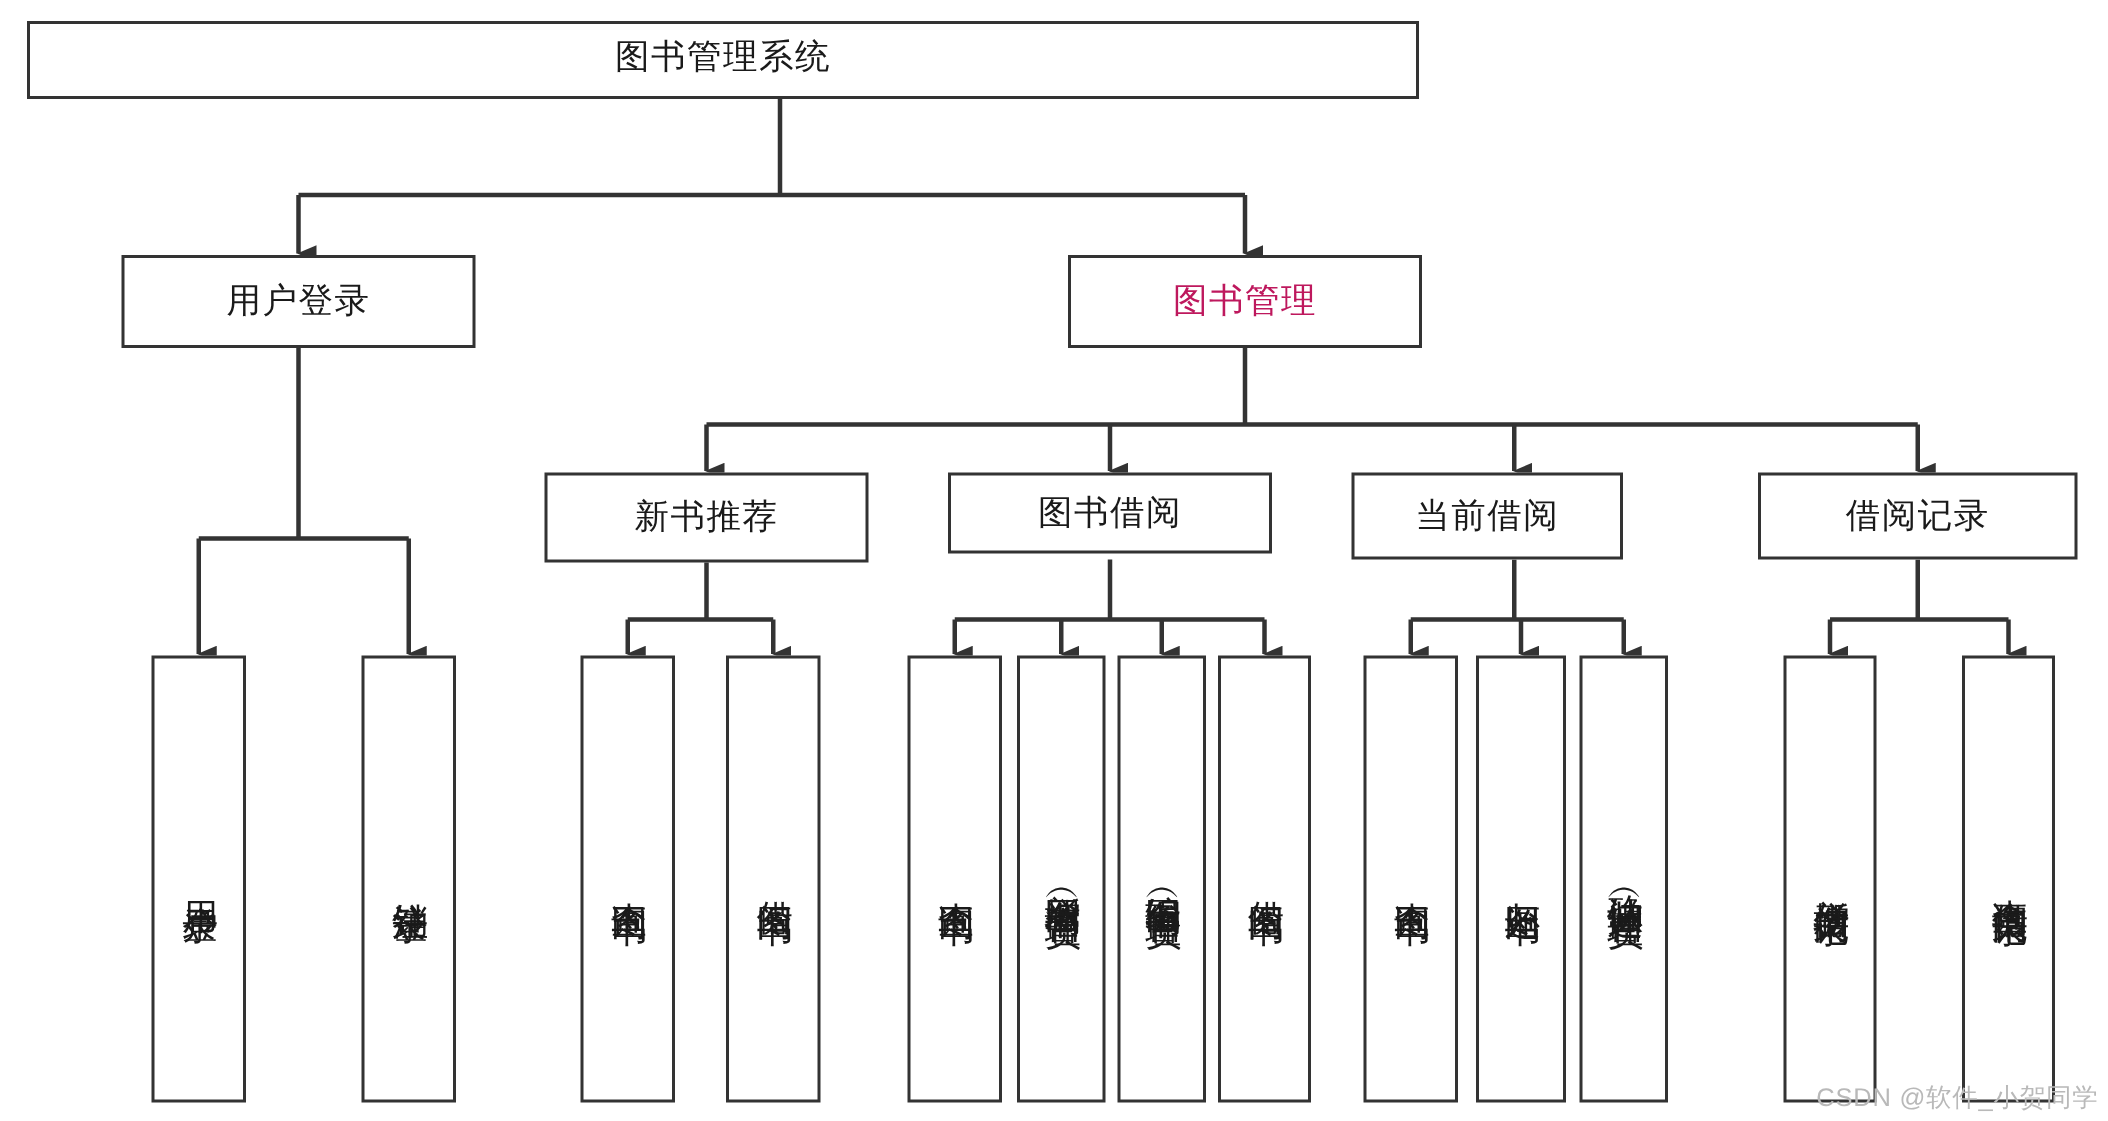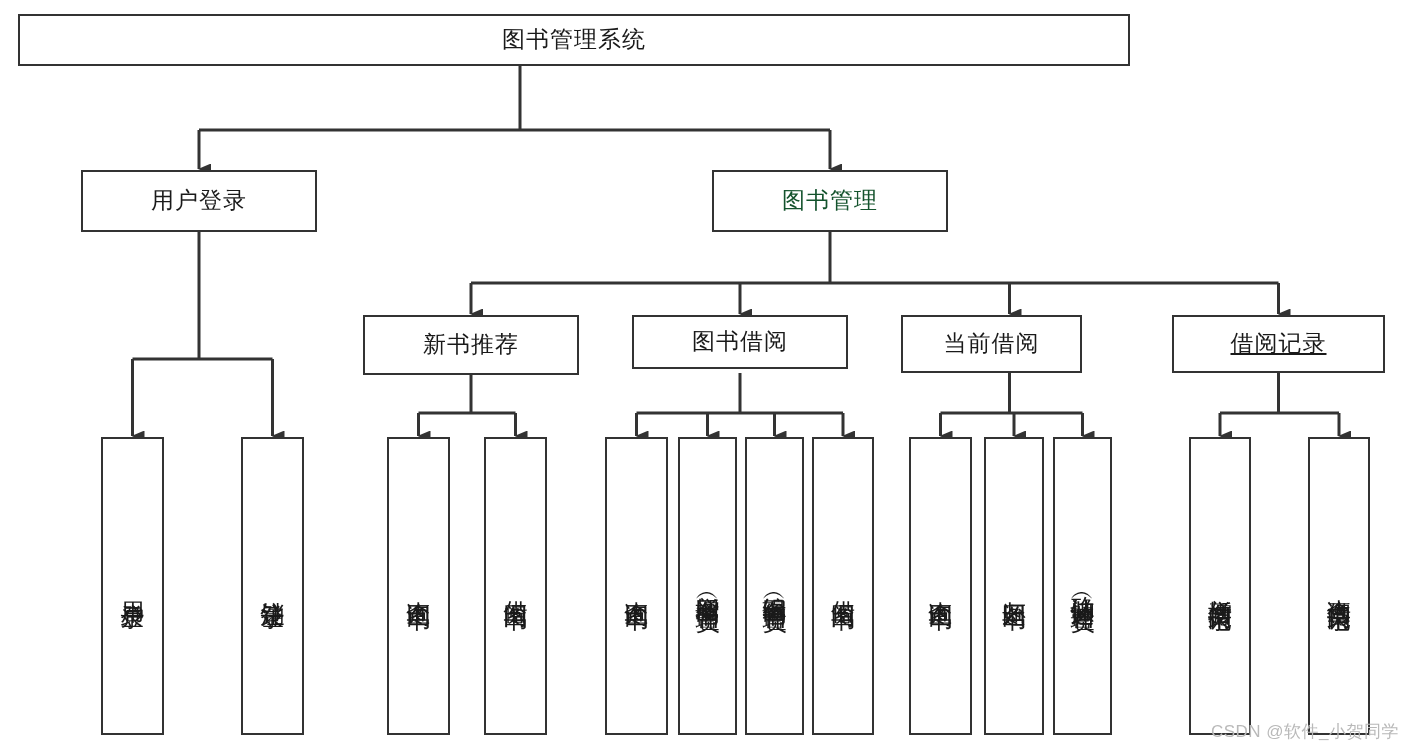"图书管理系统" div.node { font-family: none -> Liberation Mono, monospace; width: 1112px -> 928px }
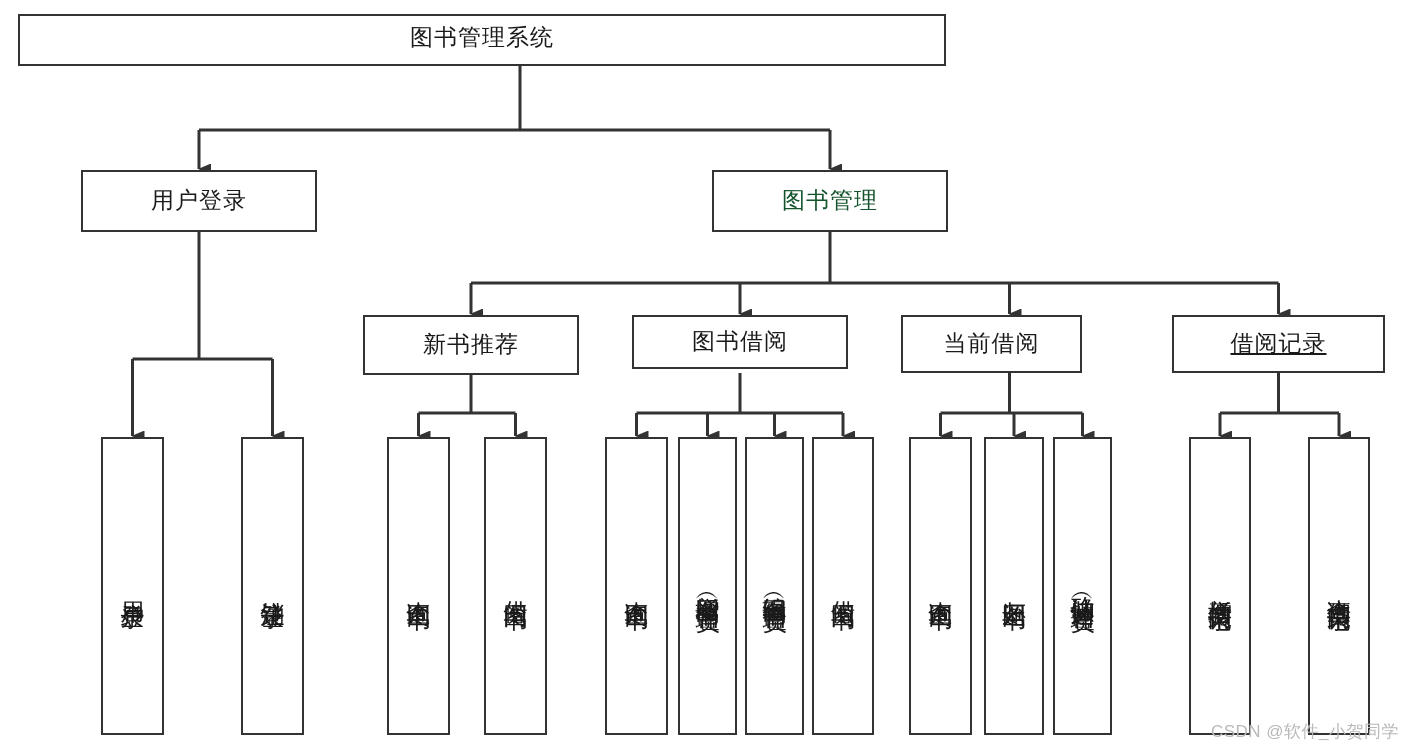"图书管理" div.node { color: #14532d -> #be185d }
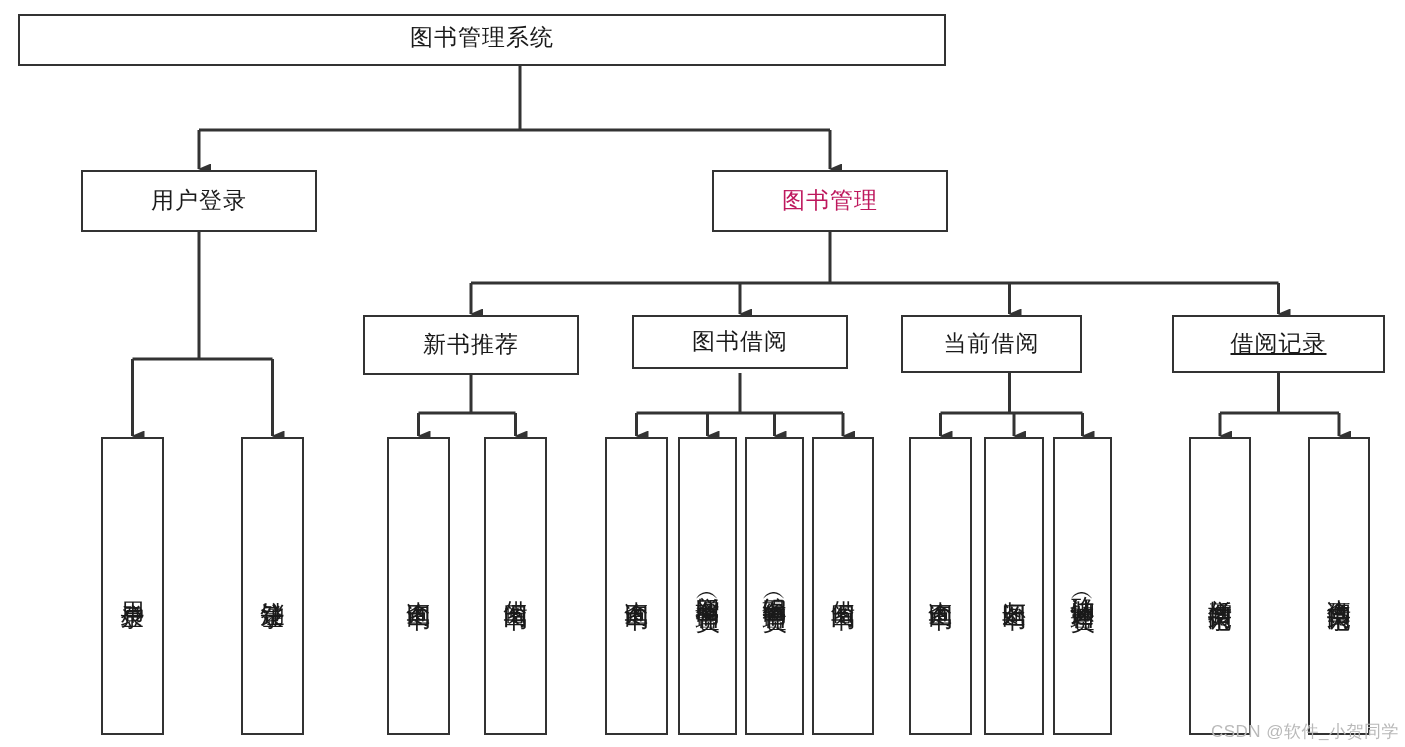"借阅记录" div.node { text-decoration: underline -> none }
